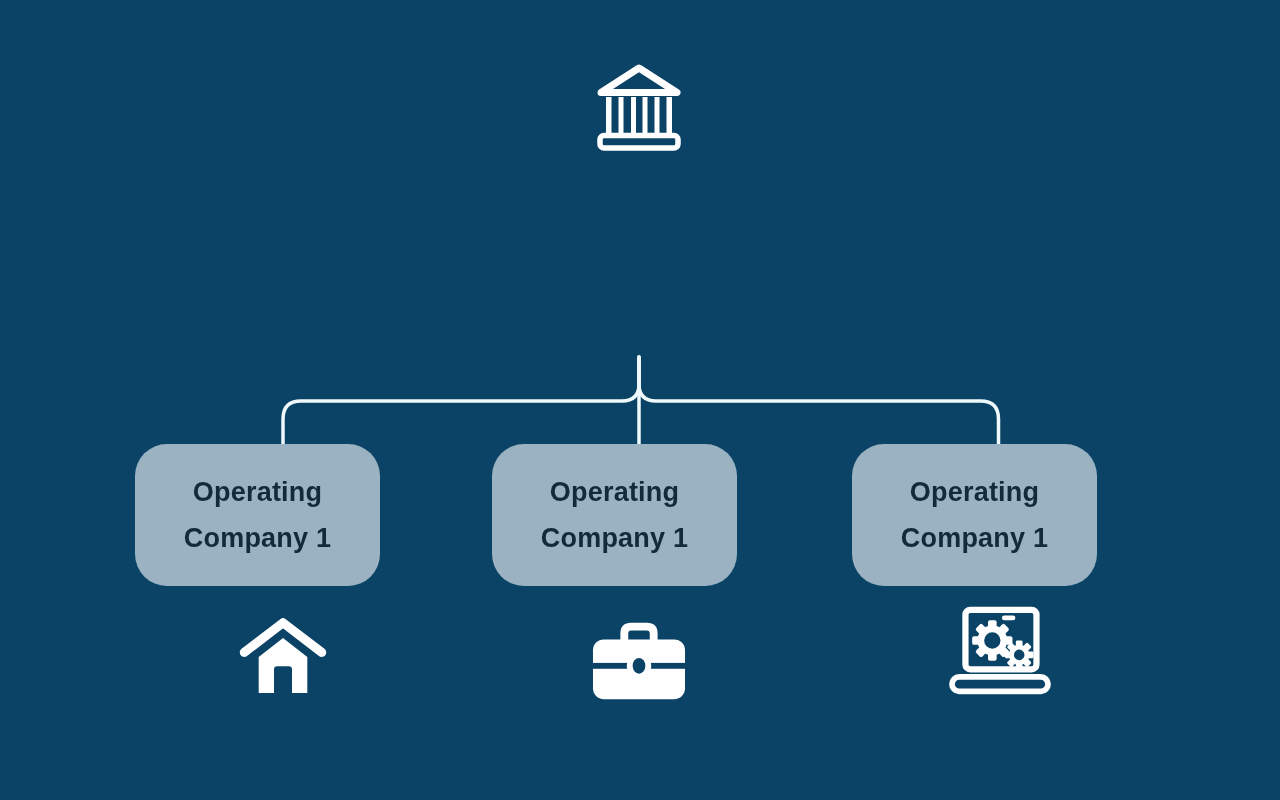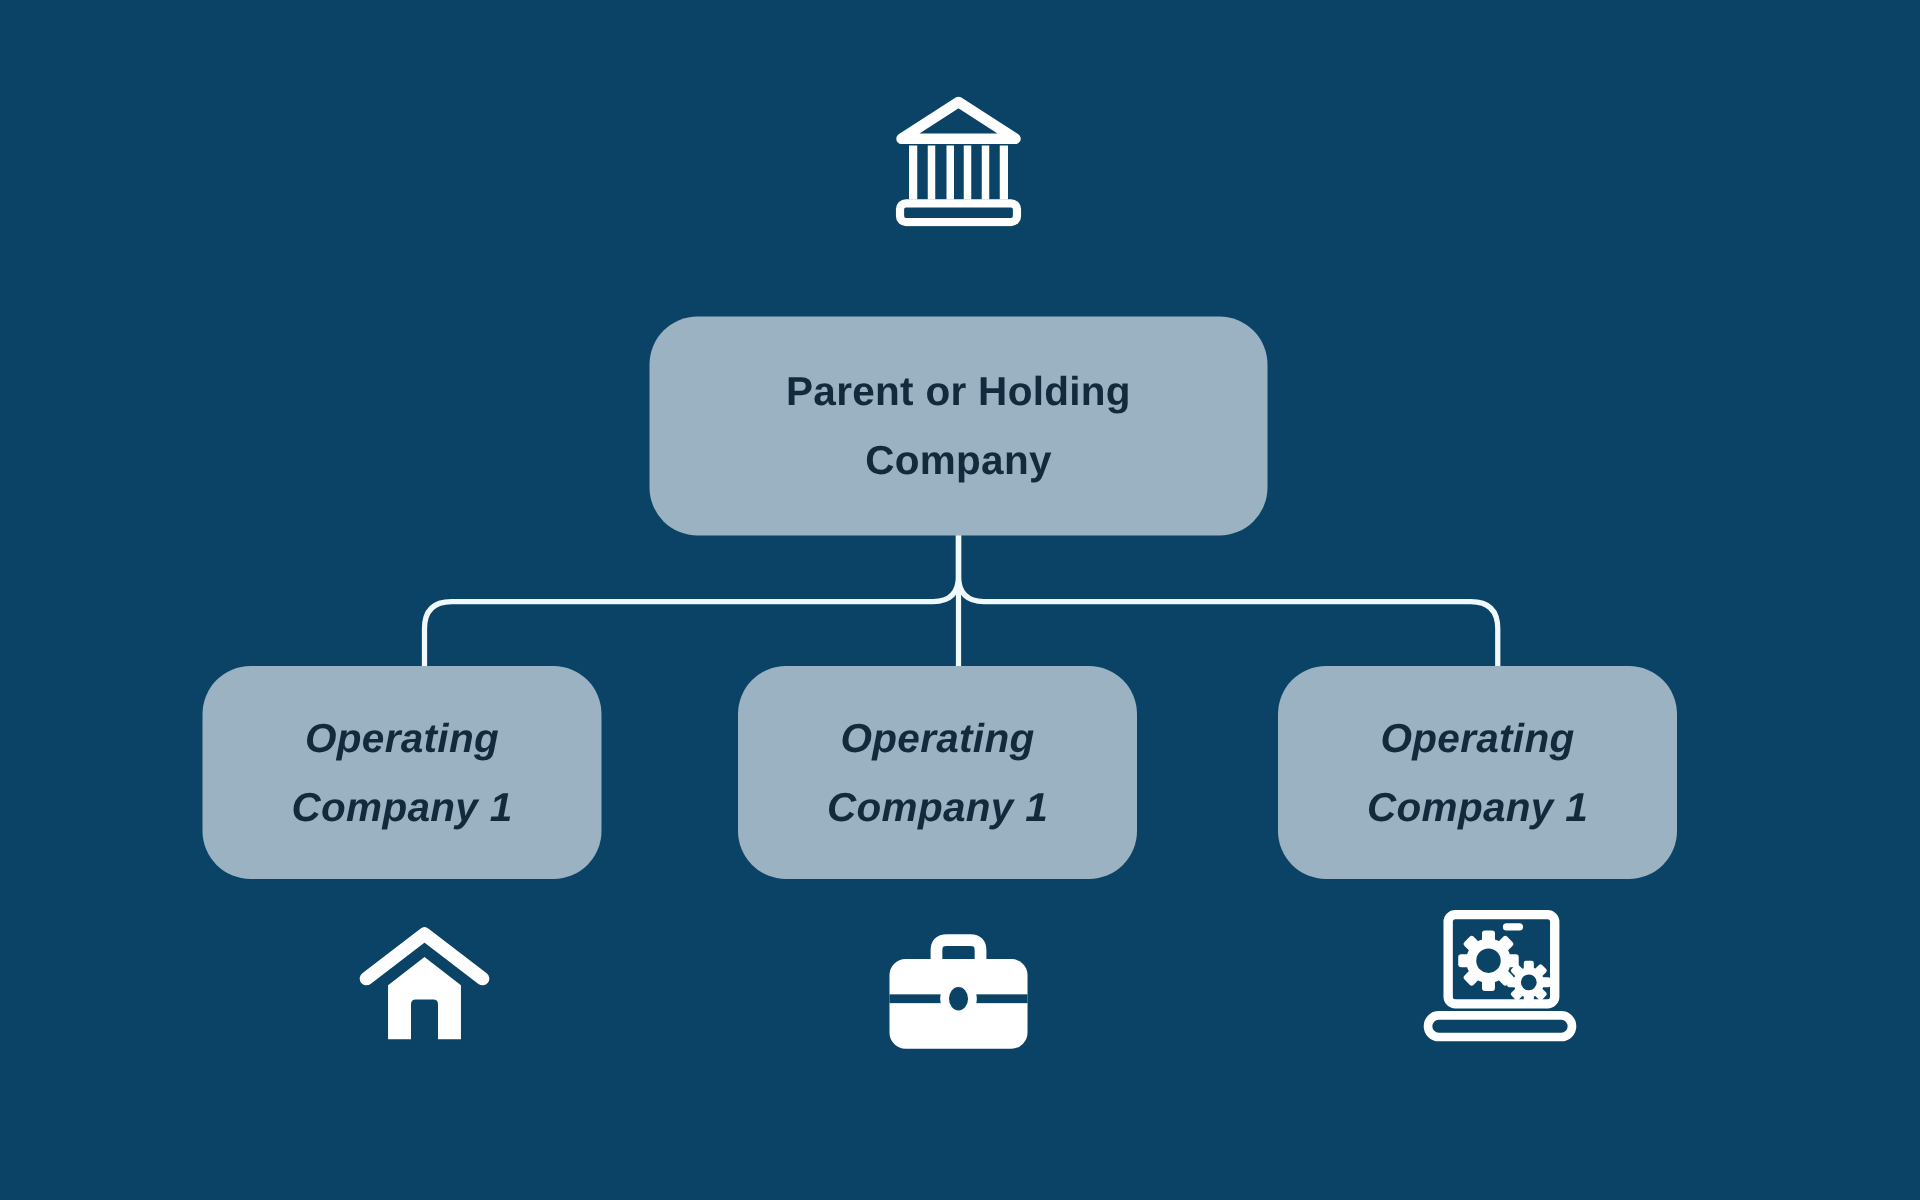"Parent or Holding Company" div.node { html: <div> <div>Parent or Holding Company</div> </div> -> none }
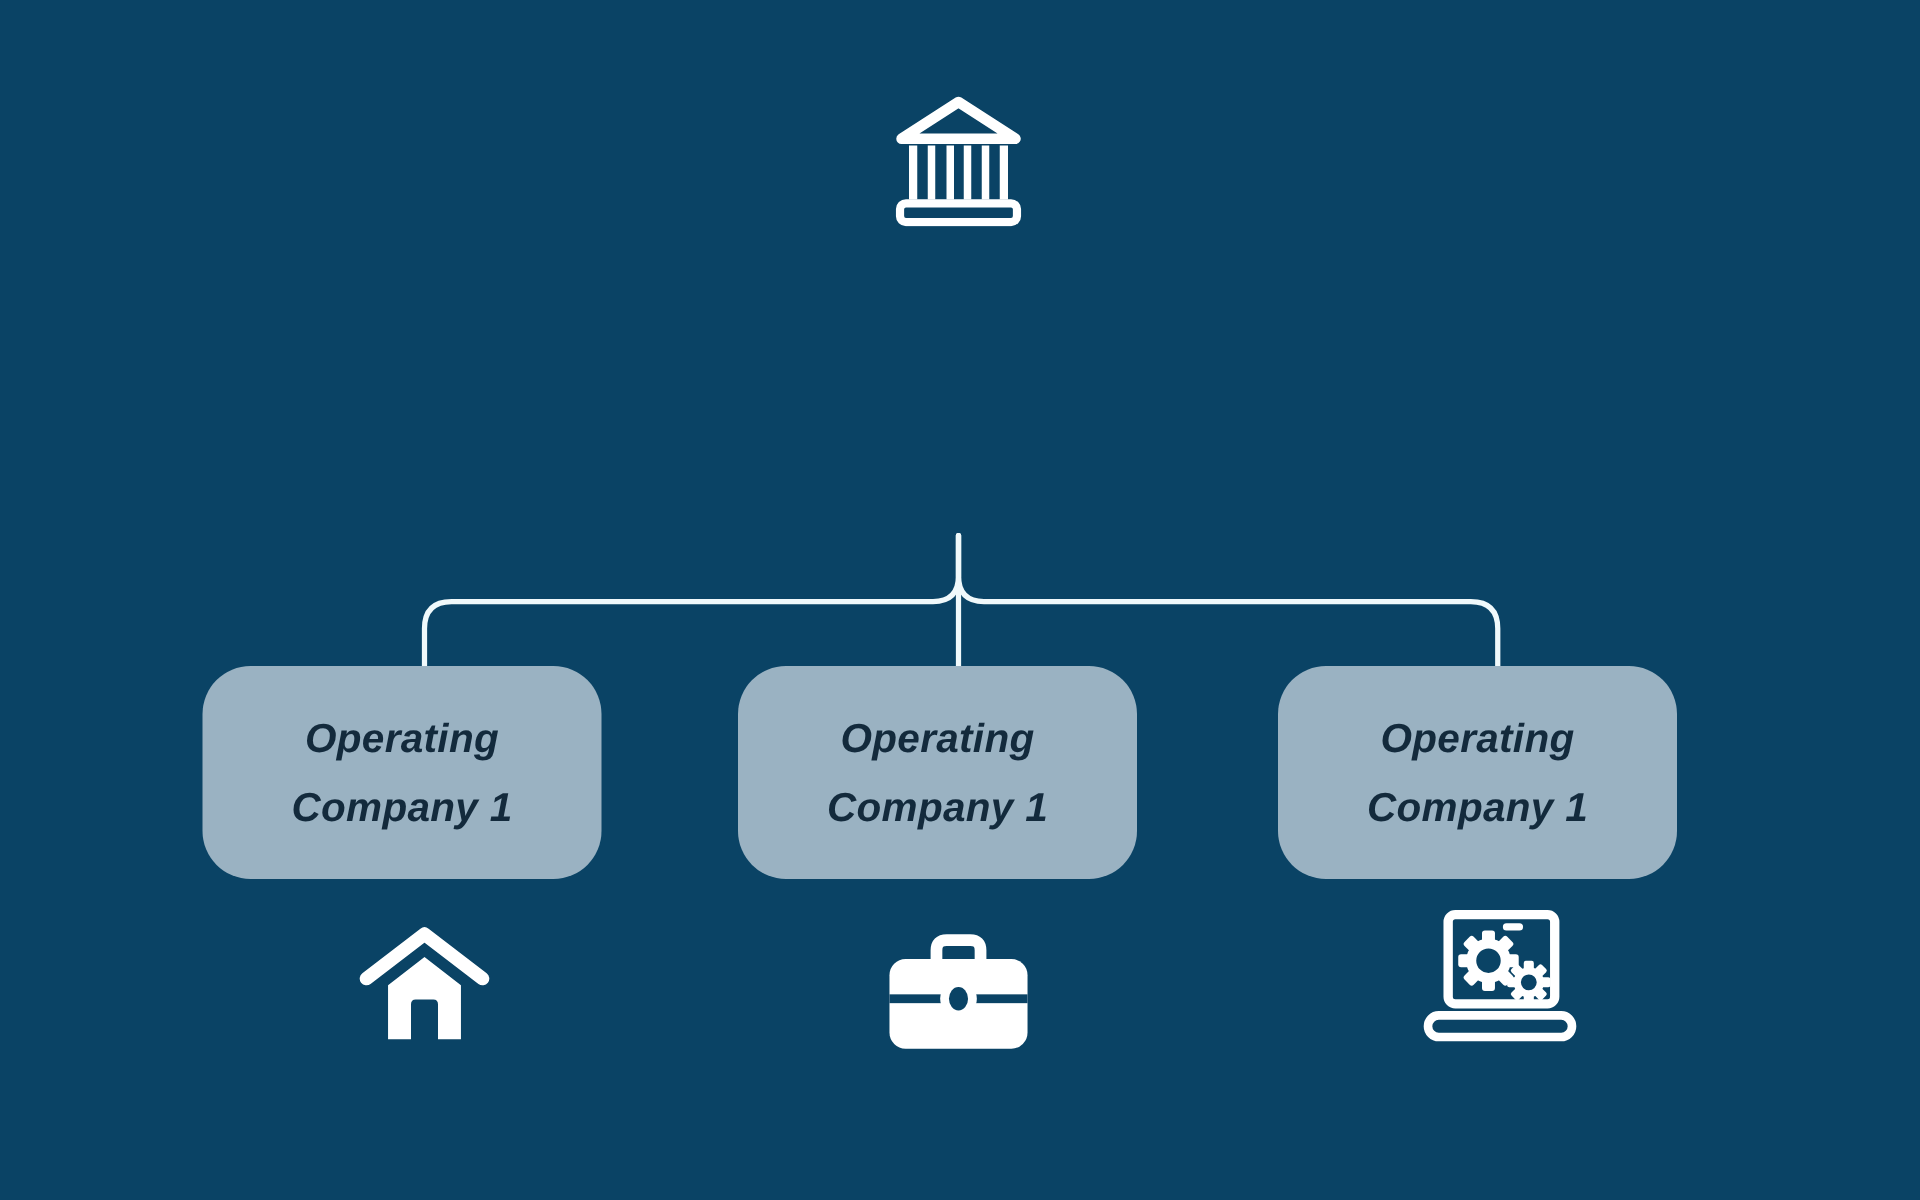"Operating Company 1" .node-child { font-style: italic -> none; width: 266px -> 245px }
